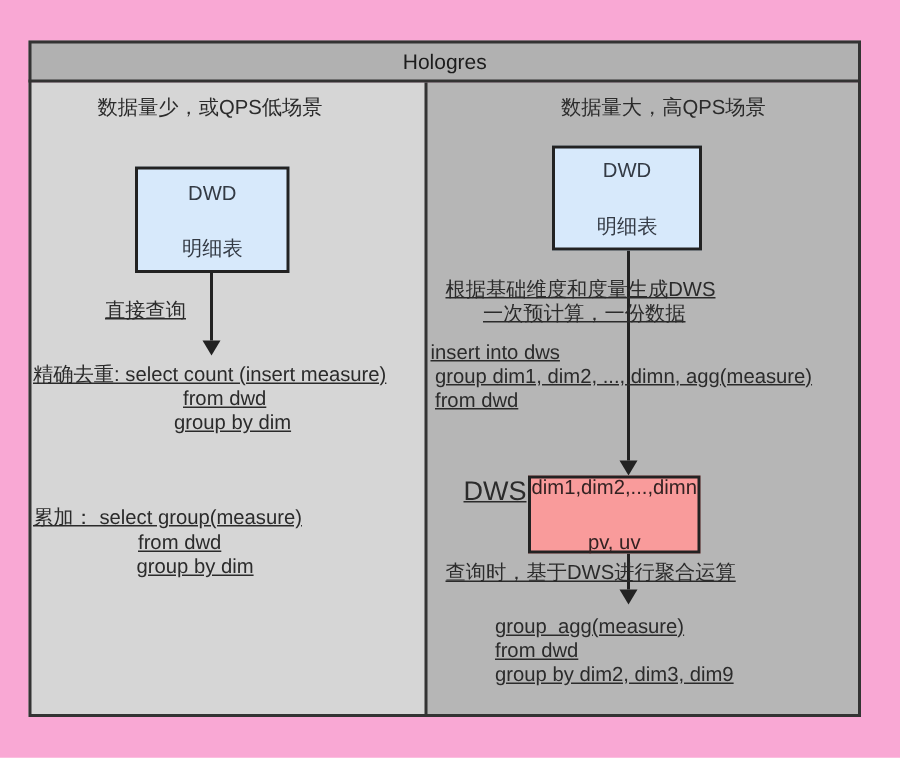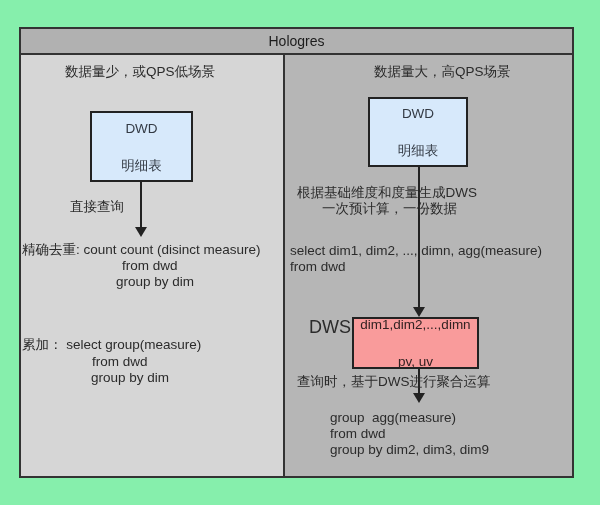"Hologres" .canvas { background: #86efac -> #f9a8d4 }
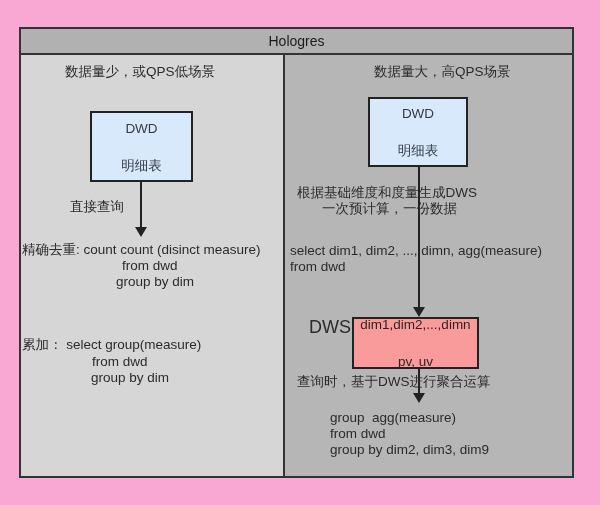"根据基础维度和度量生成DWS" .txt { text-decoration: none -> underline }
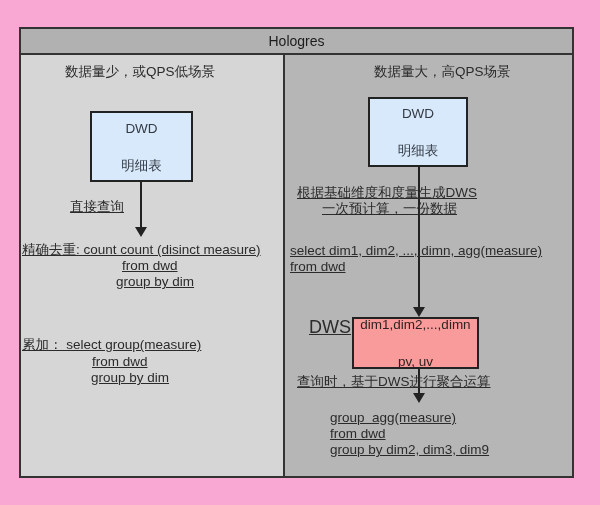"insert into dws" div.txt { html: none -> <div>insert into dws</div> }
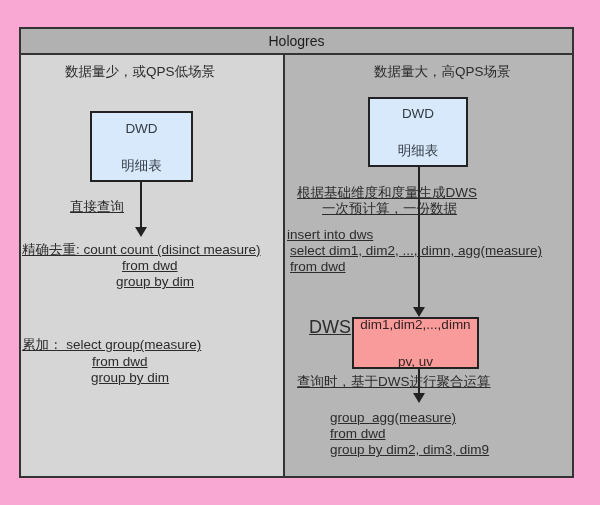"精确去重: count count (disinct measure)" div.txt { text: count count (disinct -> select count (insert }
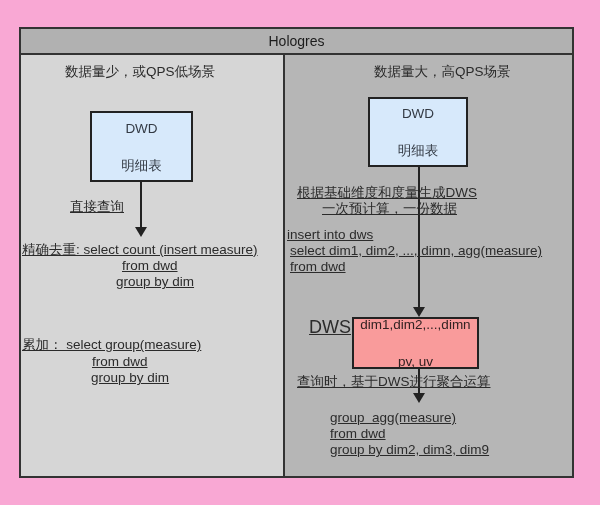"select dim1, dim2, ..., dimn," div.txt { text: select -> group }
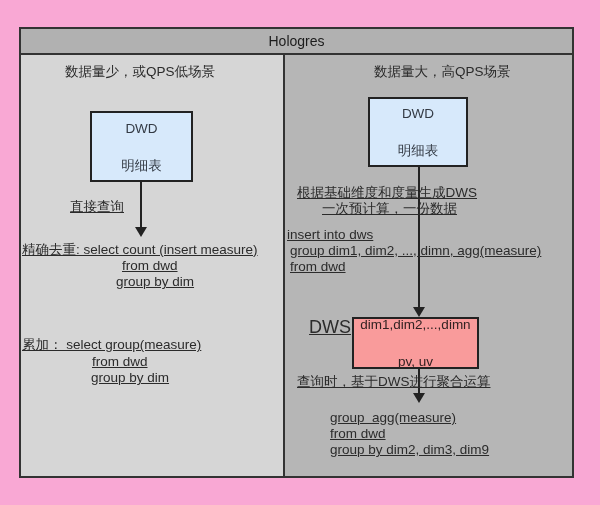"dim1,dim2,...,dimn" div.node { width: 127px -> 115px }
